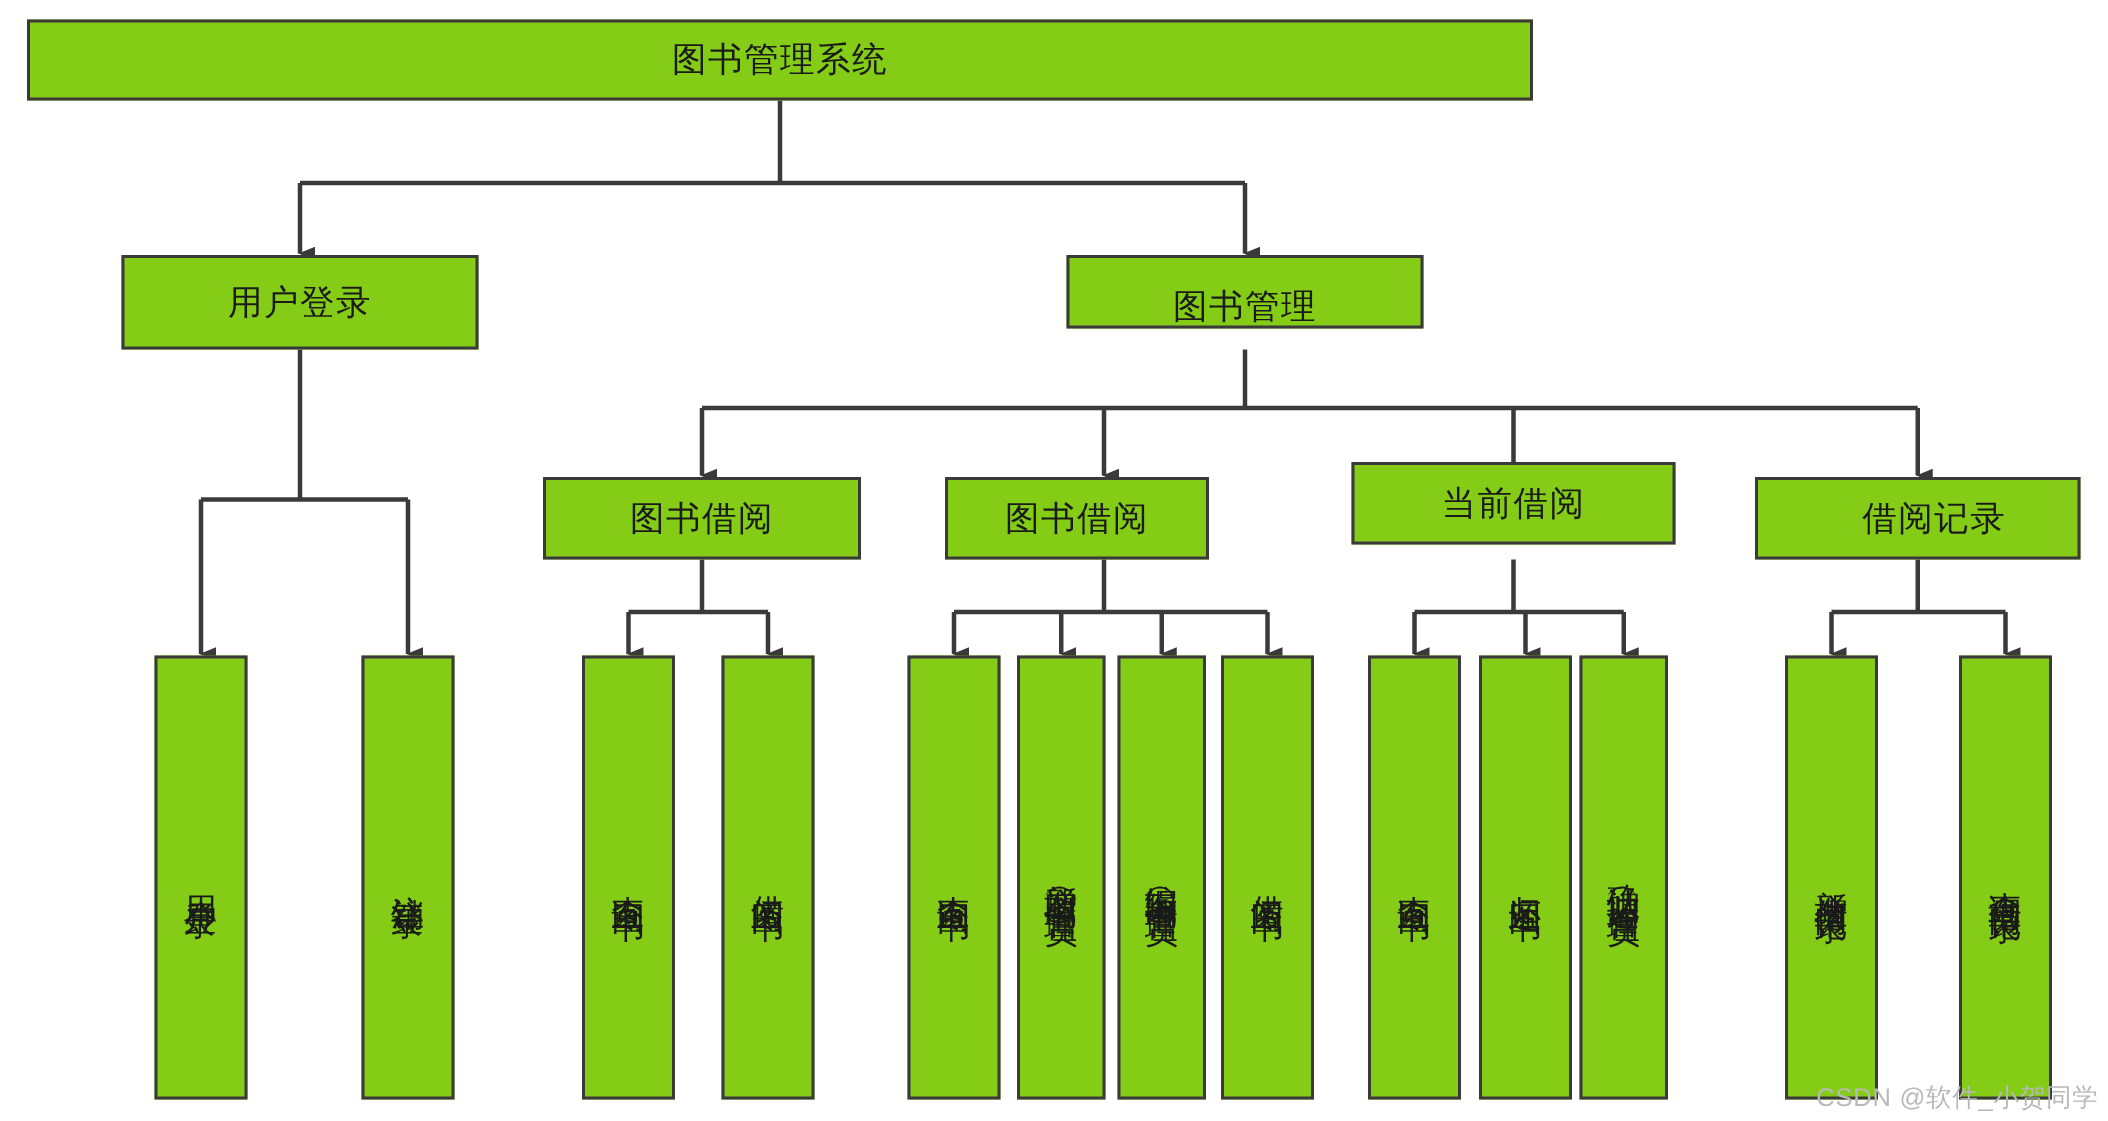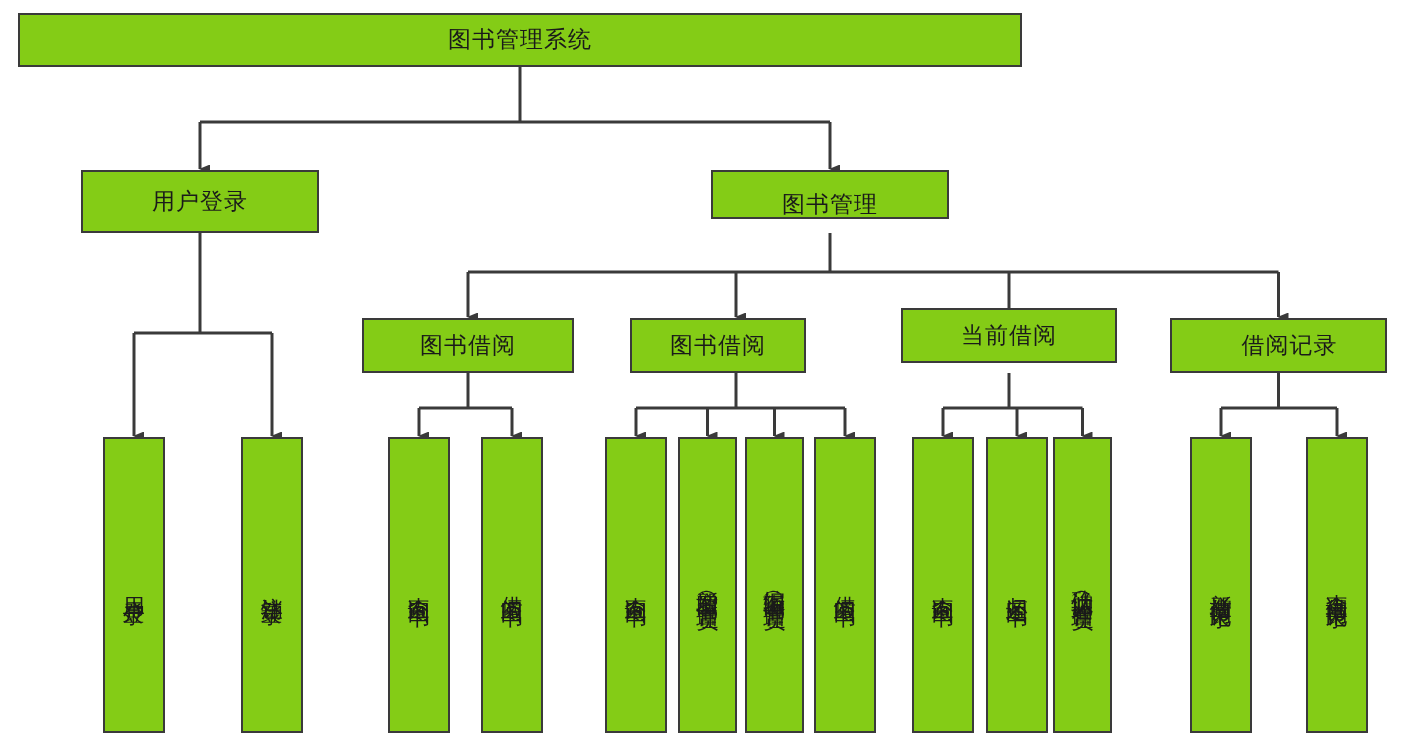"CSDN @软件_小贺同学" div.watermark { html: none -> <div>CSDN @软件_小贺同学</div> }
